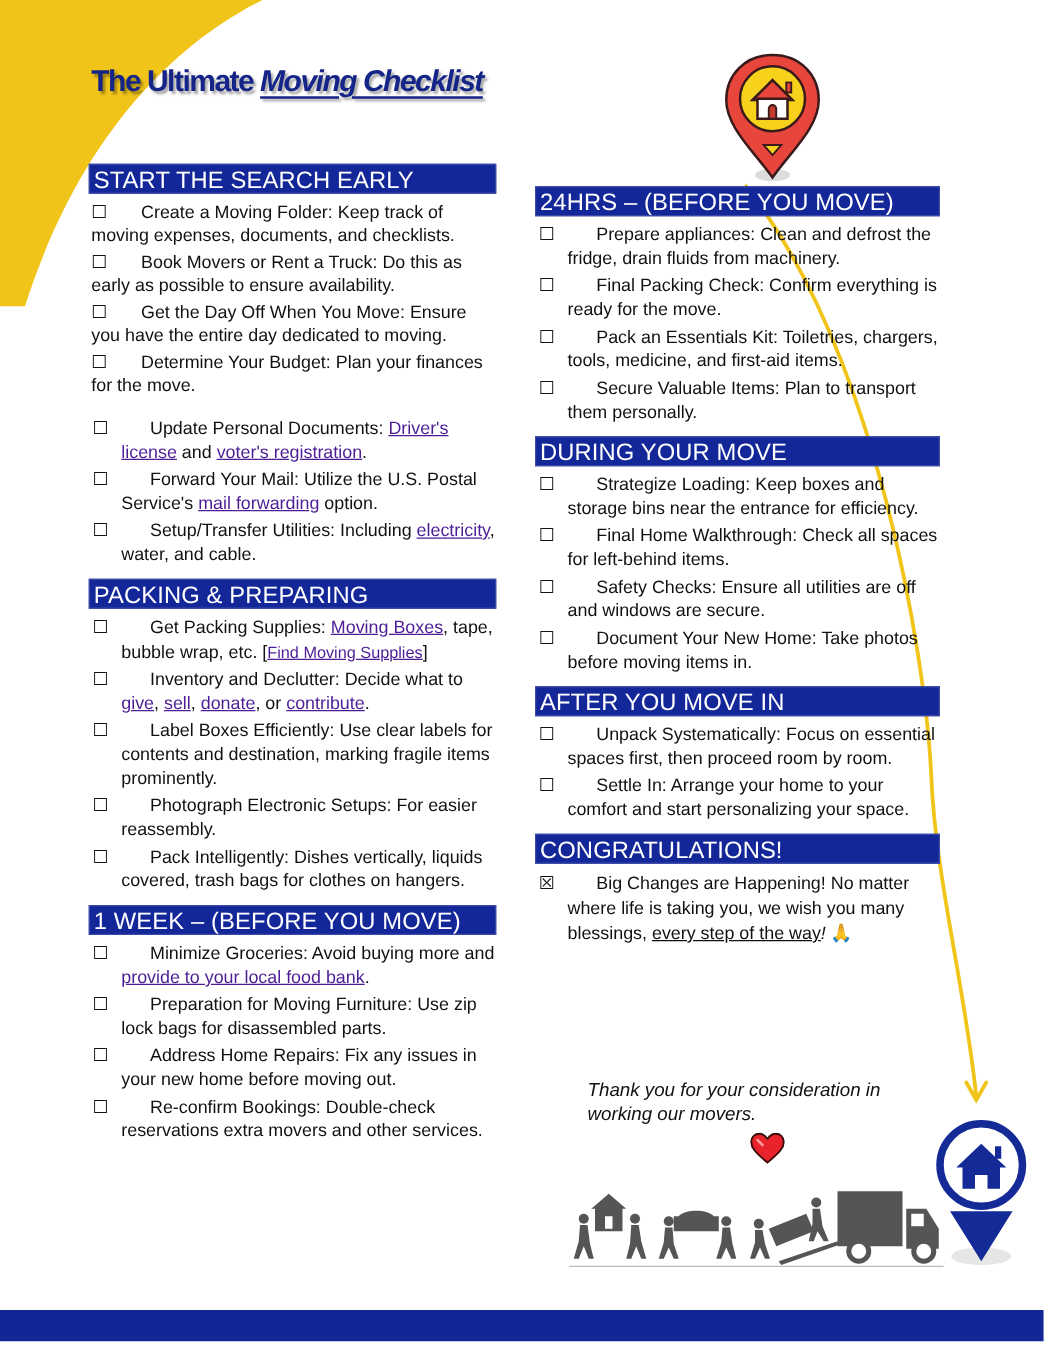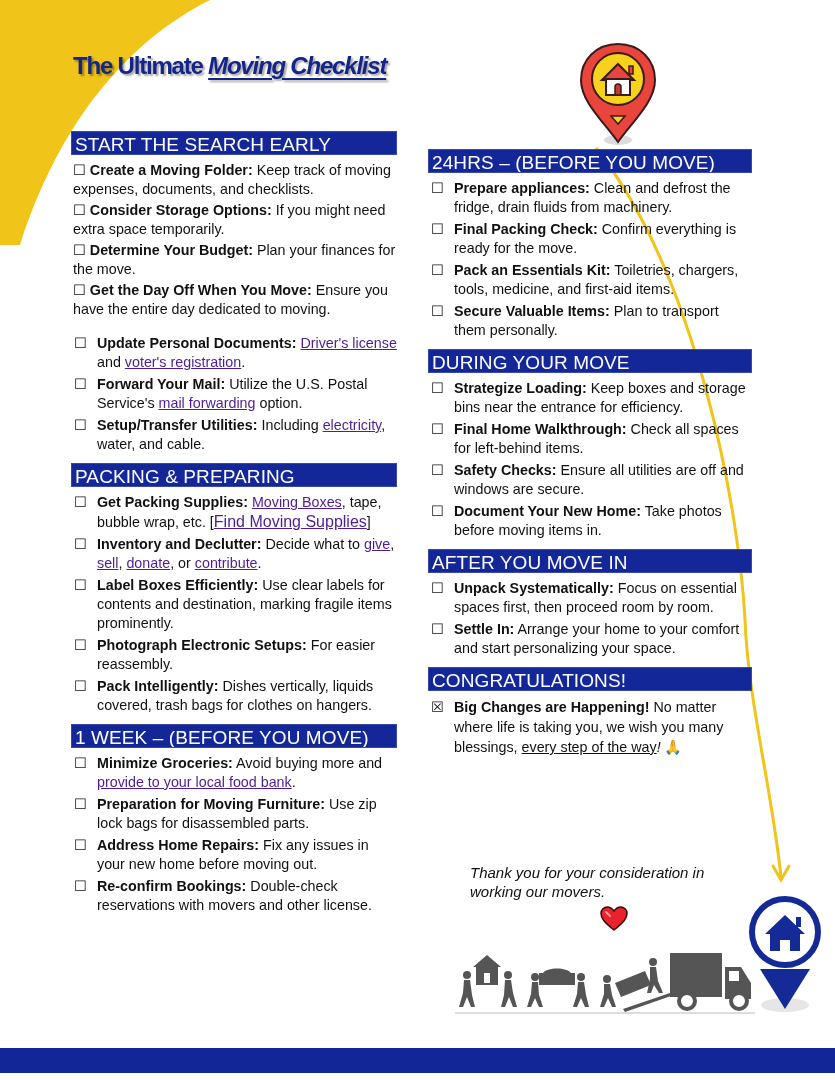"Create a Moving Folder:" .item b { font-weight: bold -> normal; margin-left: none -> 23px }
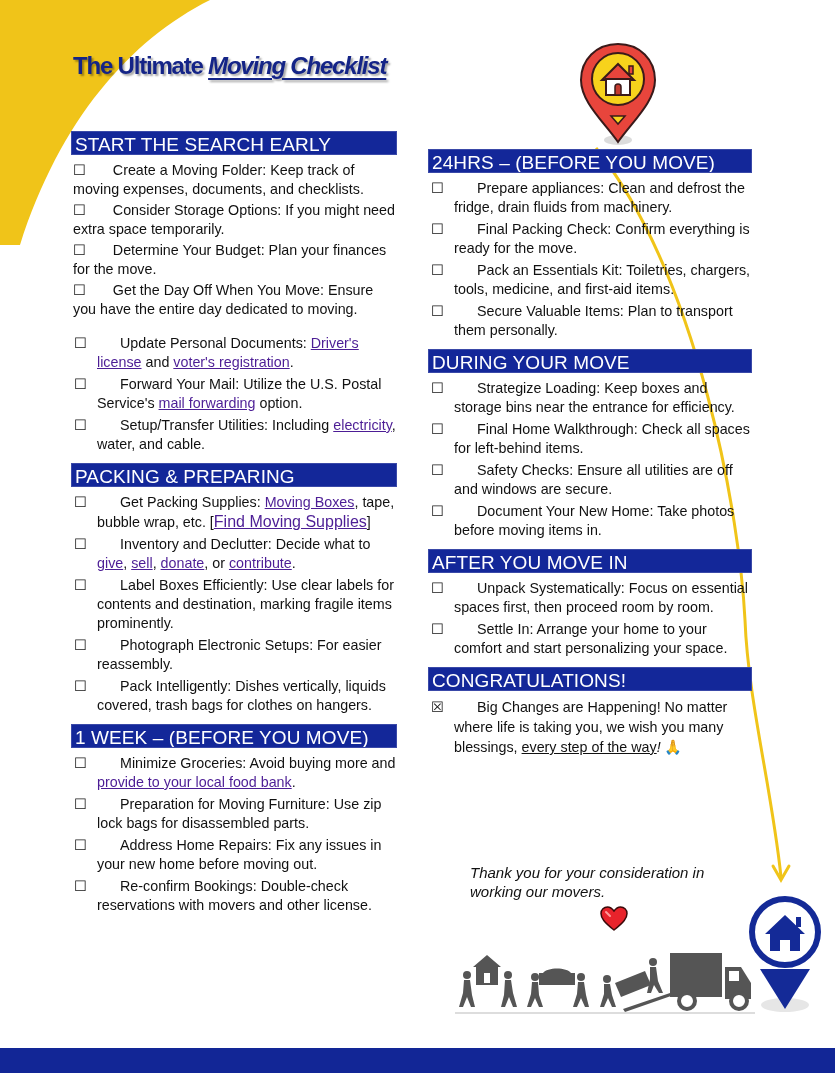"☐ Book Movers or Rent" div.item { html: none -> <div><span>☐</span><b>Book Movers or Rent a Truck:</b><span> Do this as early as possible to ensure availability.</span></div> }
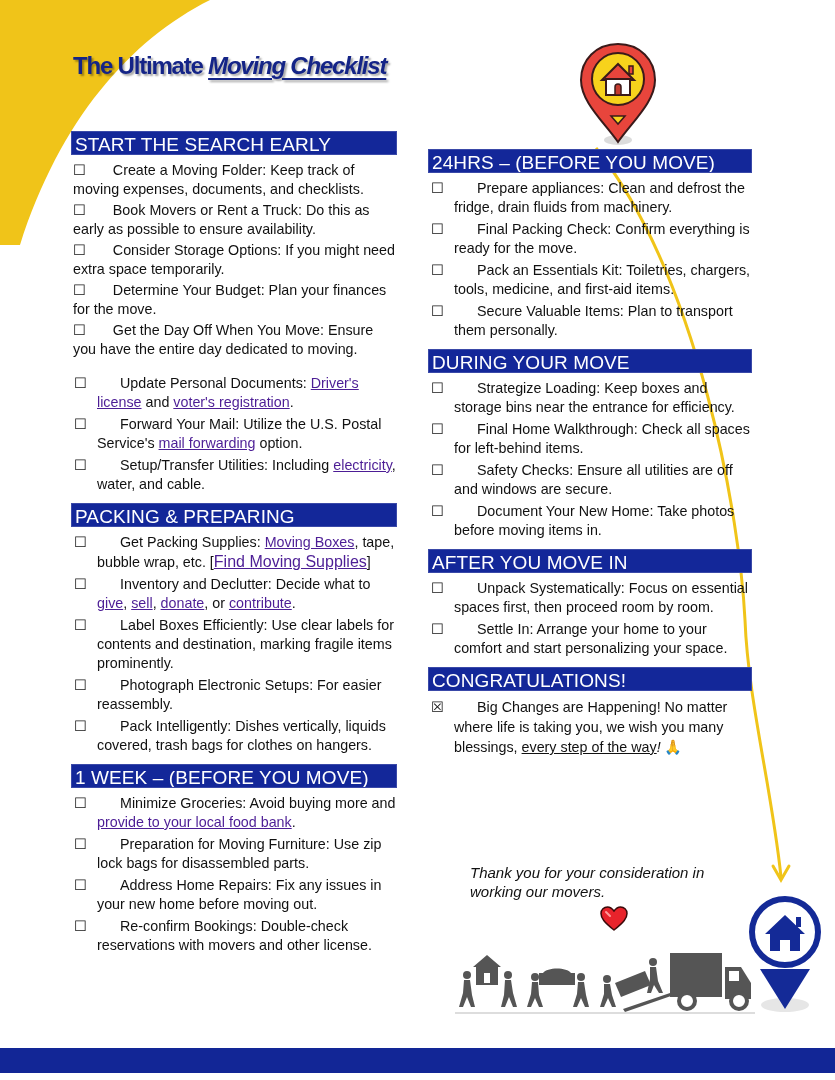"☐ Consider Storage Options: If" div.item { html: <div><span>☐</span><b>Consider Storage Options:</b><span> If you might need extra space temporarily.</span></div> -> none }
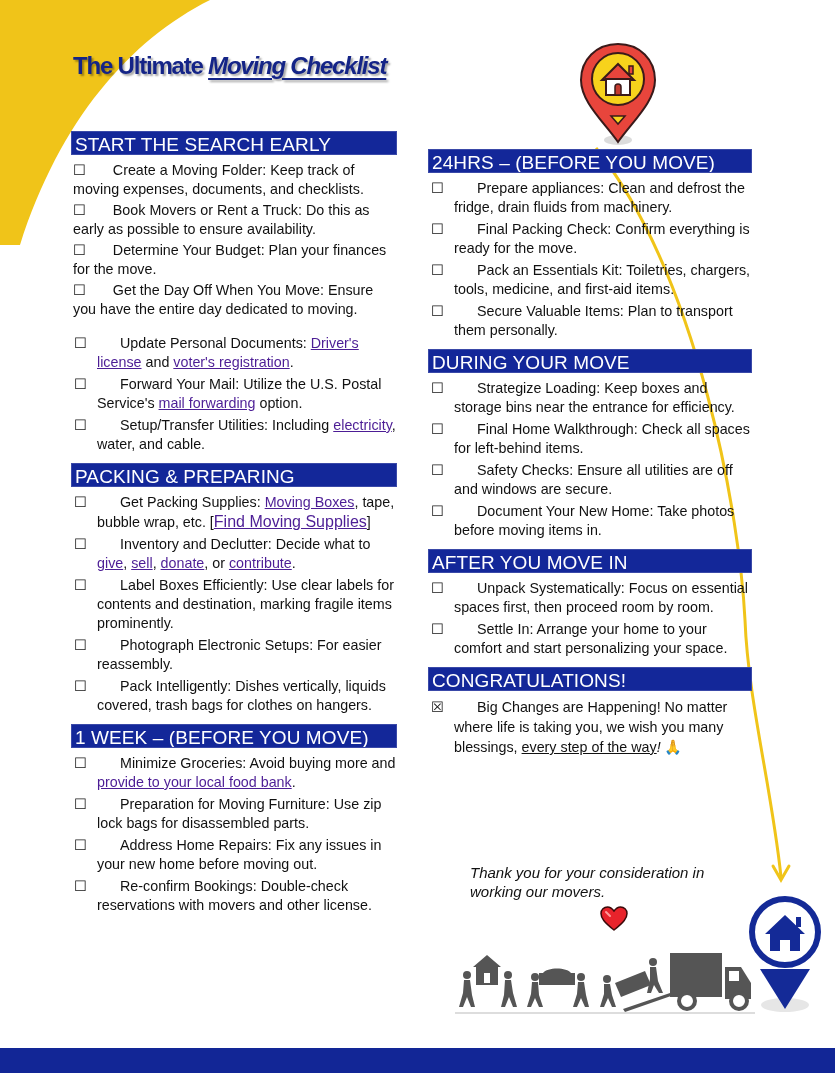"☐ Determine Your Budget: Plan" div.item { order: before "☐ Get the Day Off" -> after "☐ Get the Day Off" }
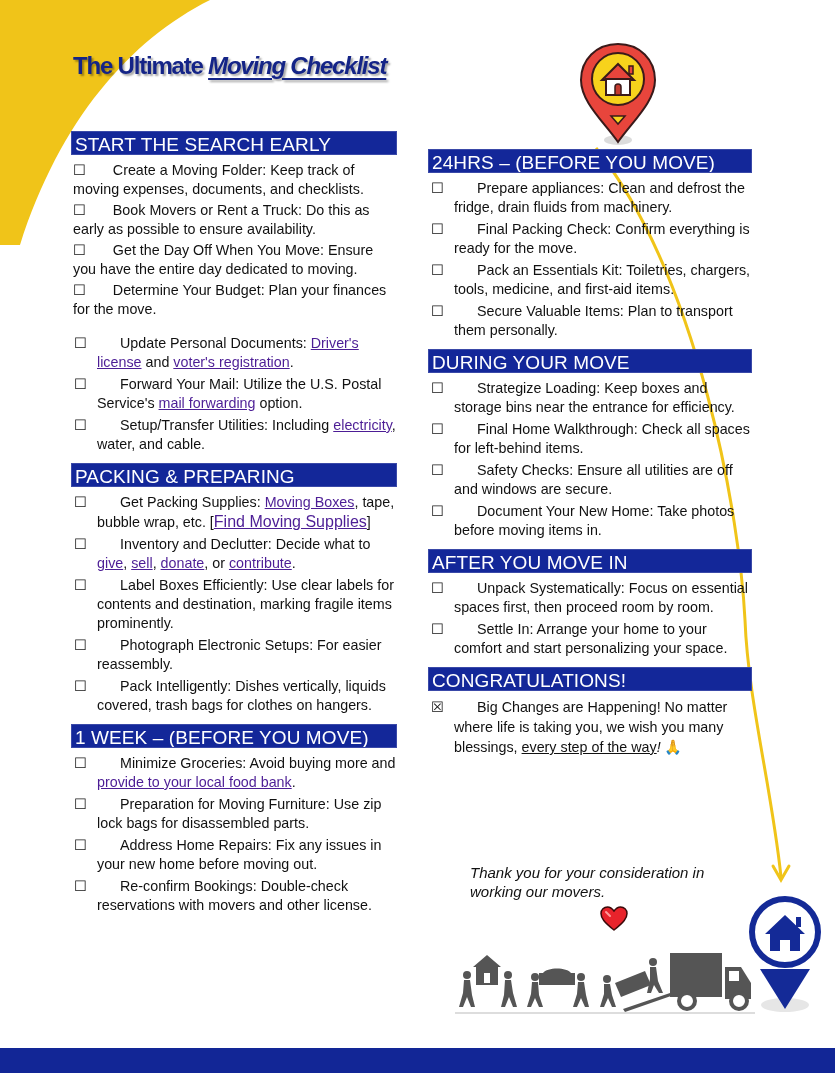"Find Moving Supplies" .small { font-size: 16px -> 13px }
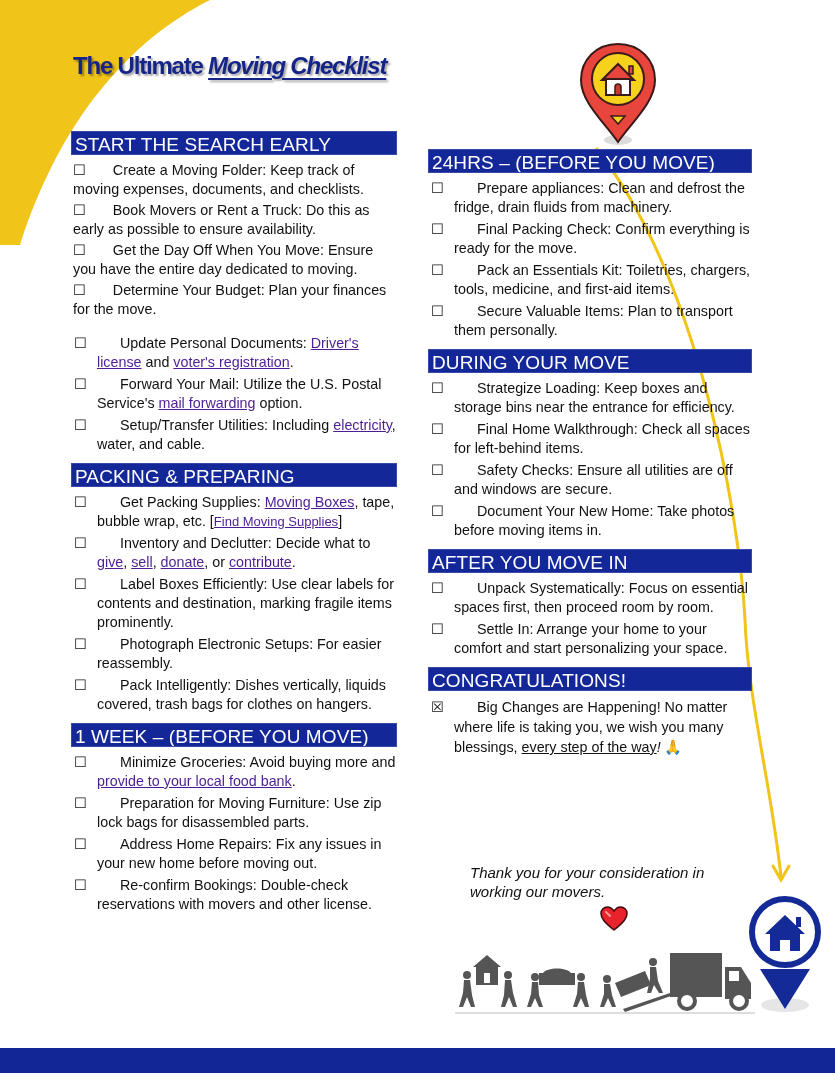"Double-check reservations with movers" span { text: with movers and other license -> extra movers and other services }
